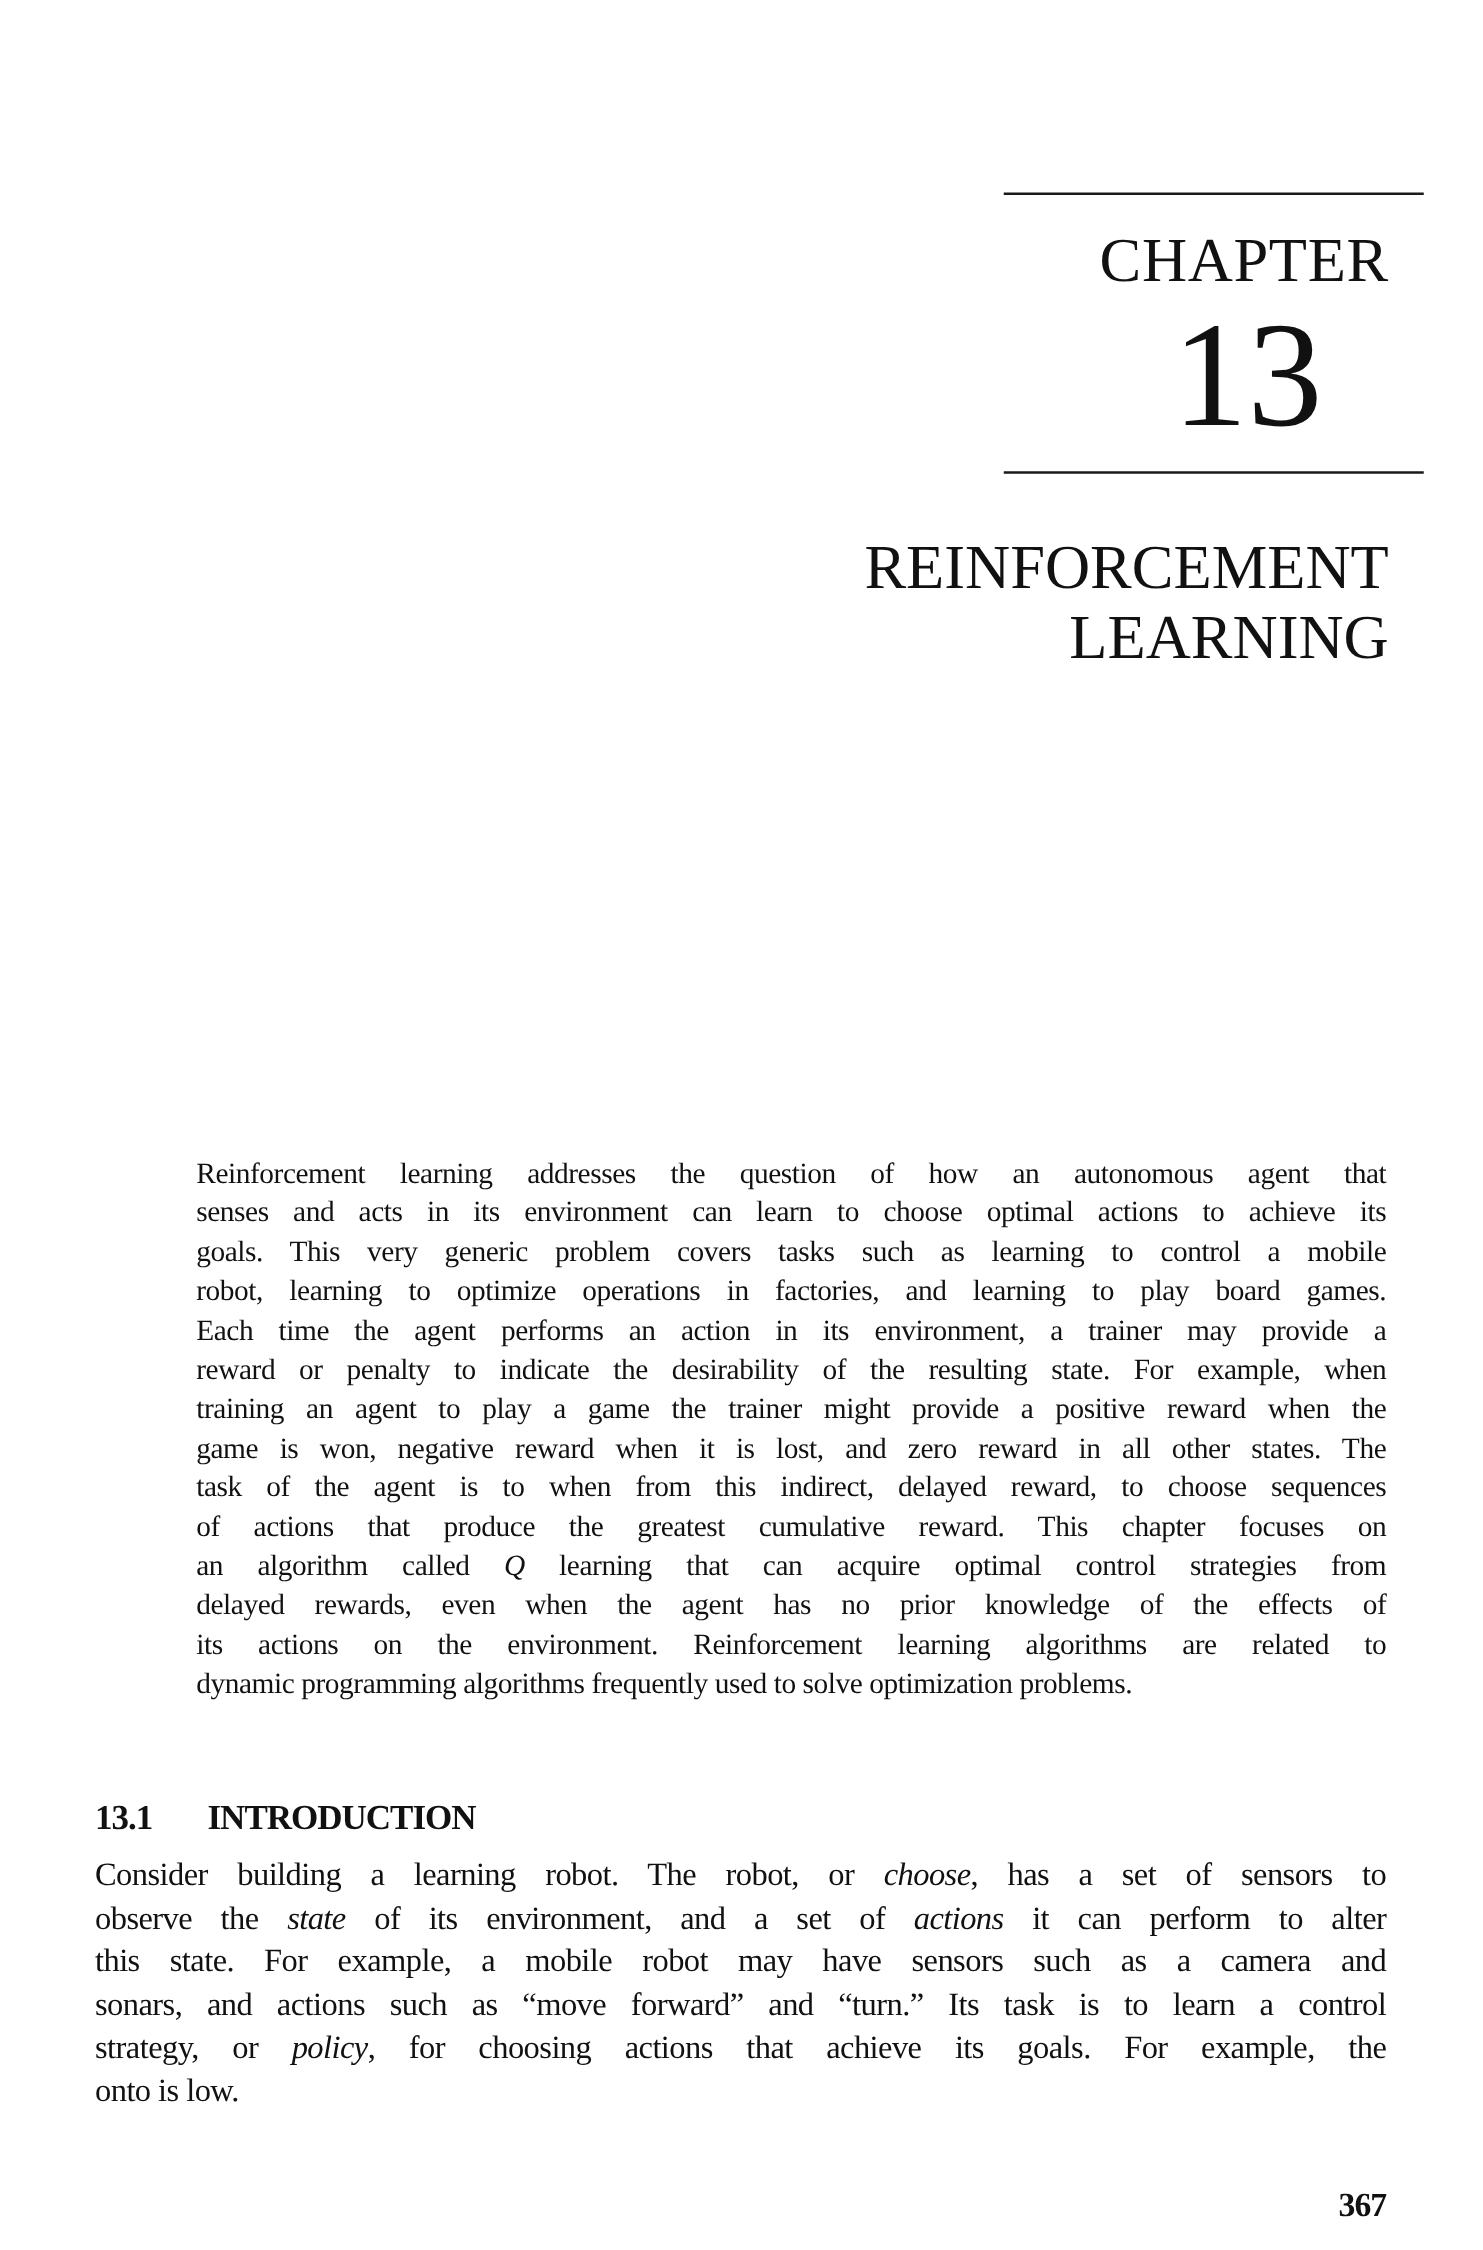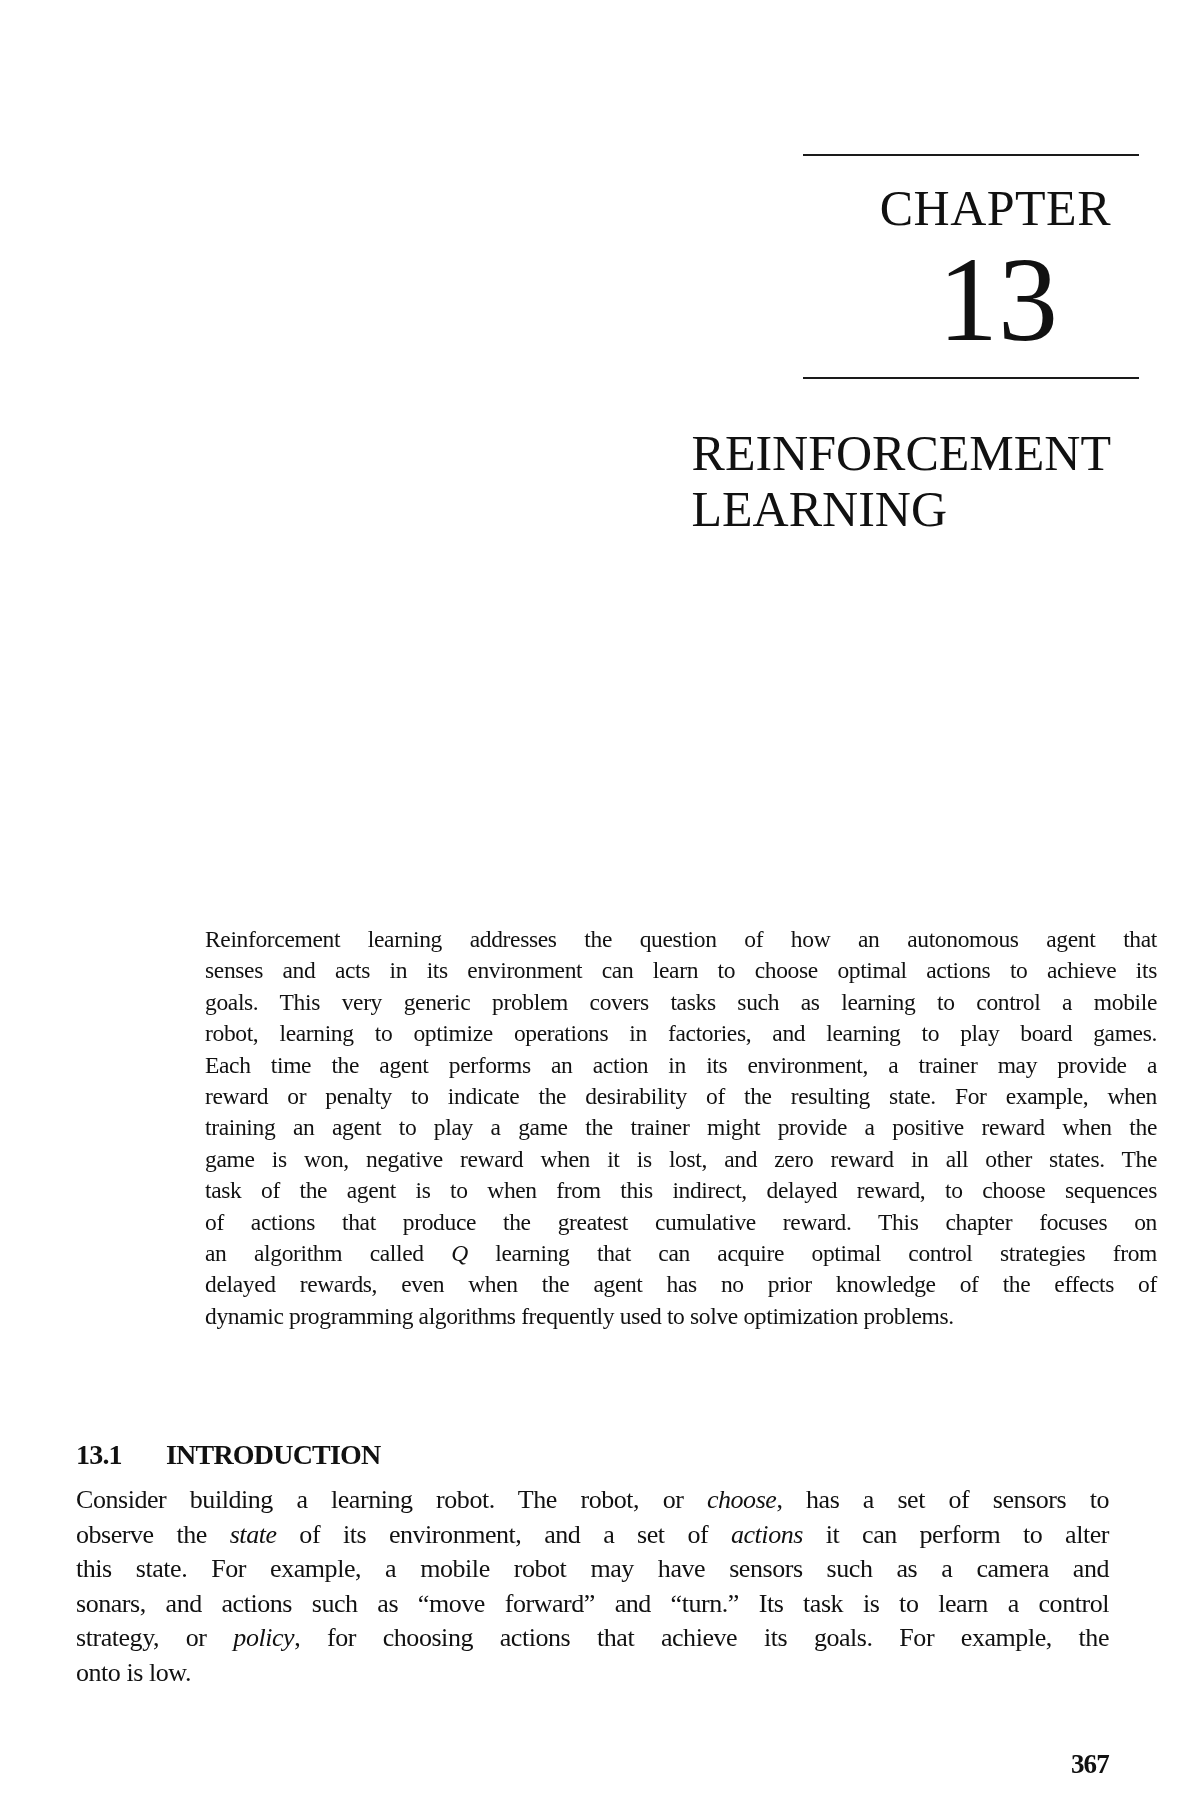"REINFORCEMENT" .chapter-title { text-align: none -> right }
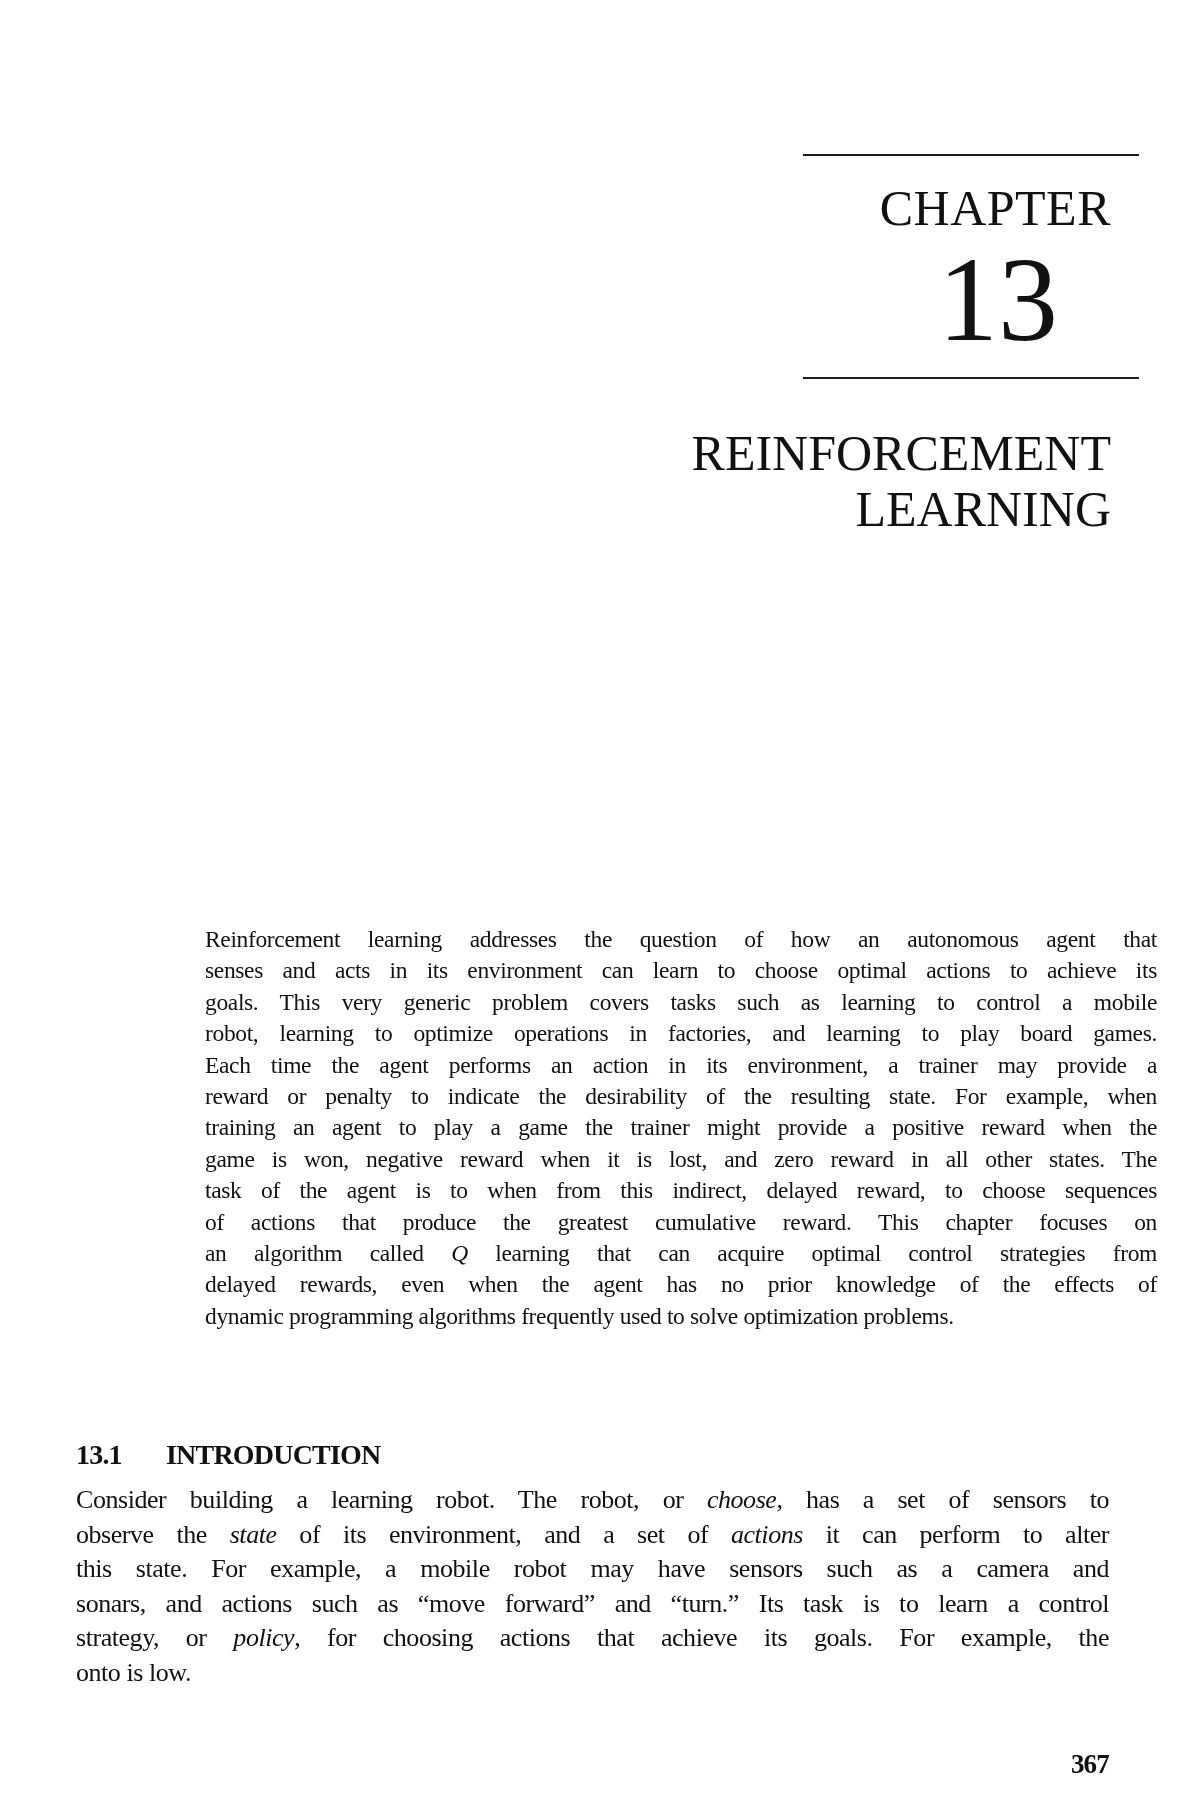"Reinforcement learning addresses the" .abstract { margin-left: 48px -> none }
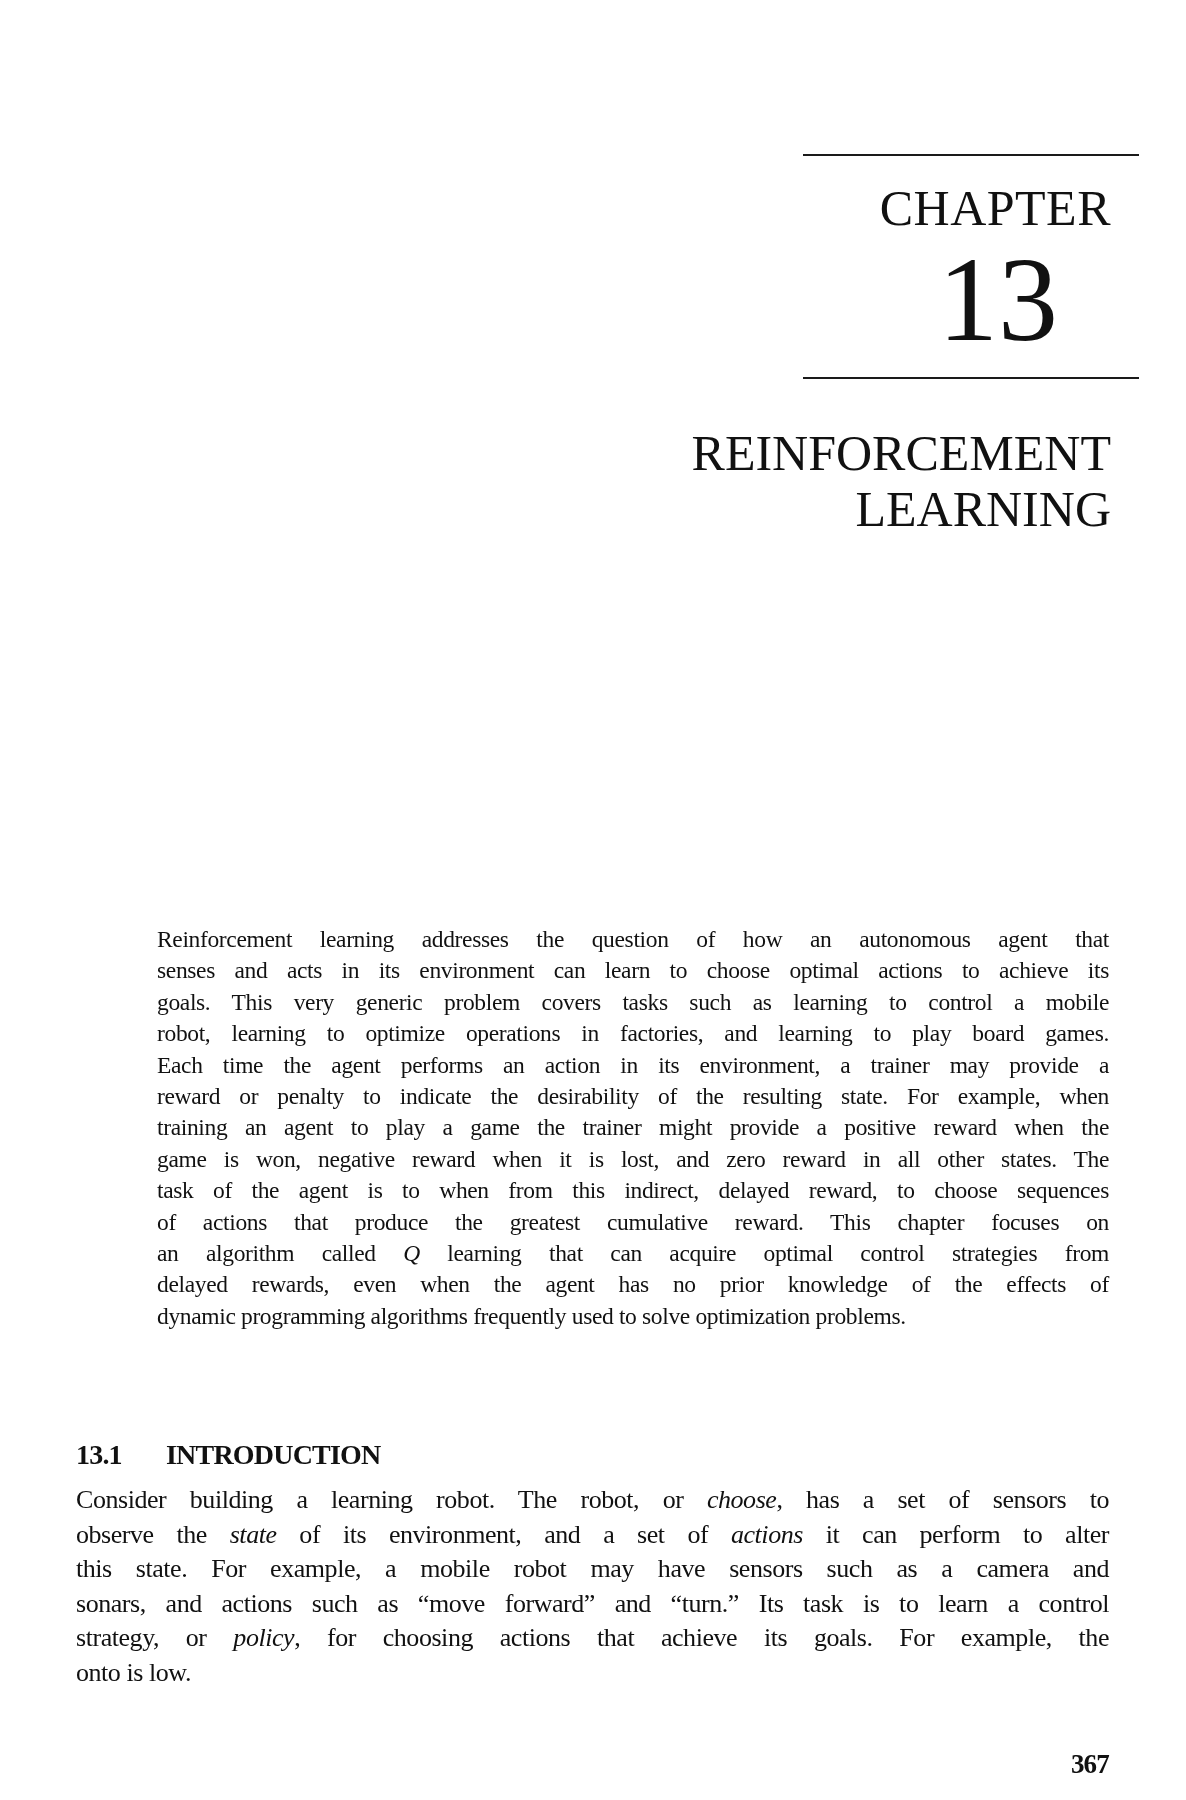"its actions on the environment." span.line { html: none -> <span>its actions on the environment. Reinforcement learning algorithms are related to</span> }
